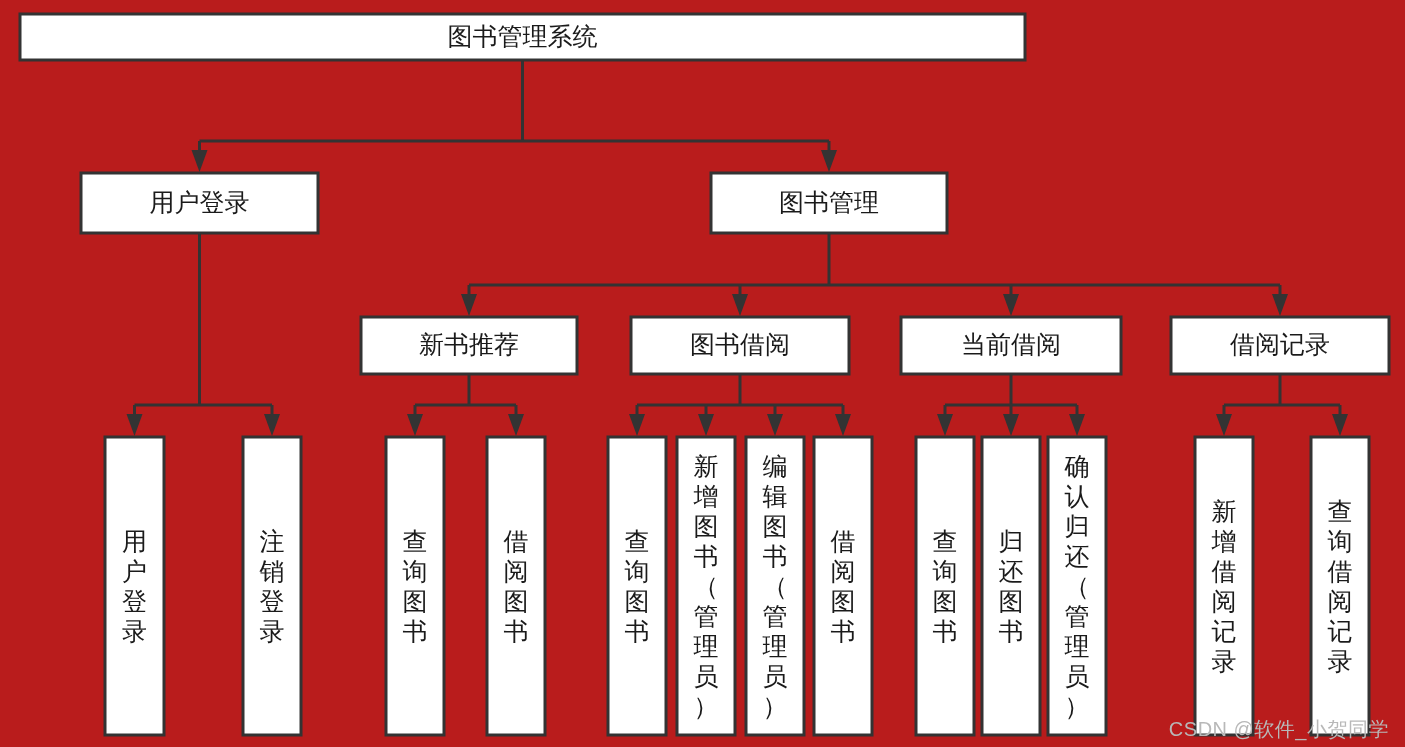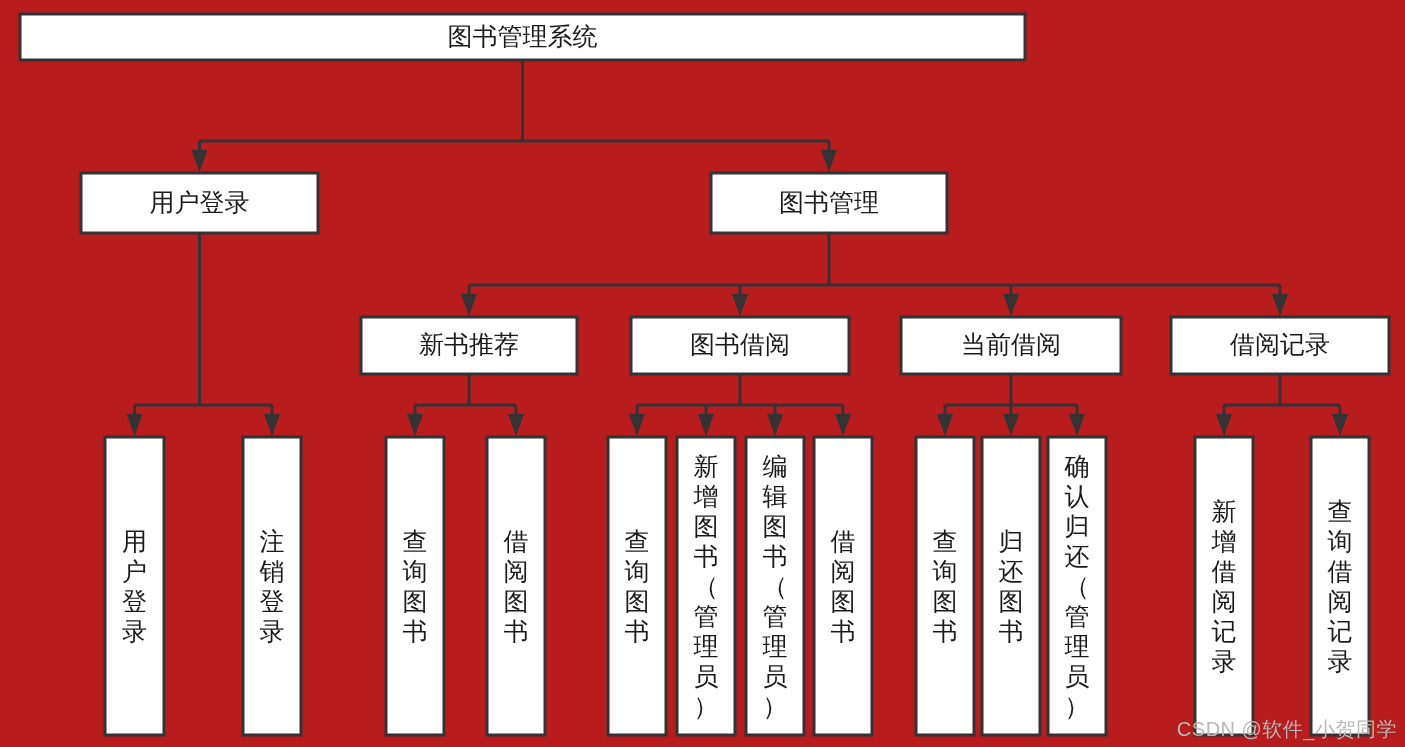"CSDN @软件_小贺同学" .watermark { right: 8px -> 16px }
